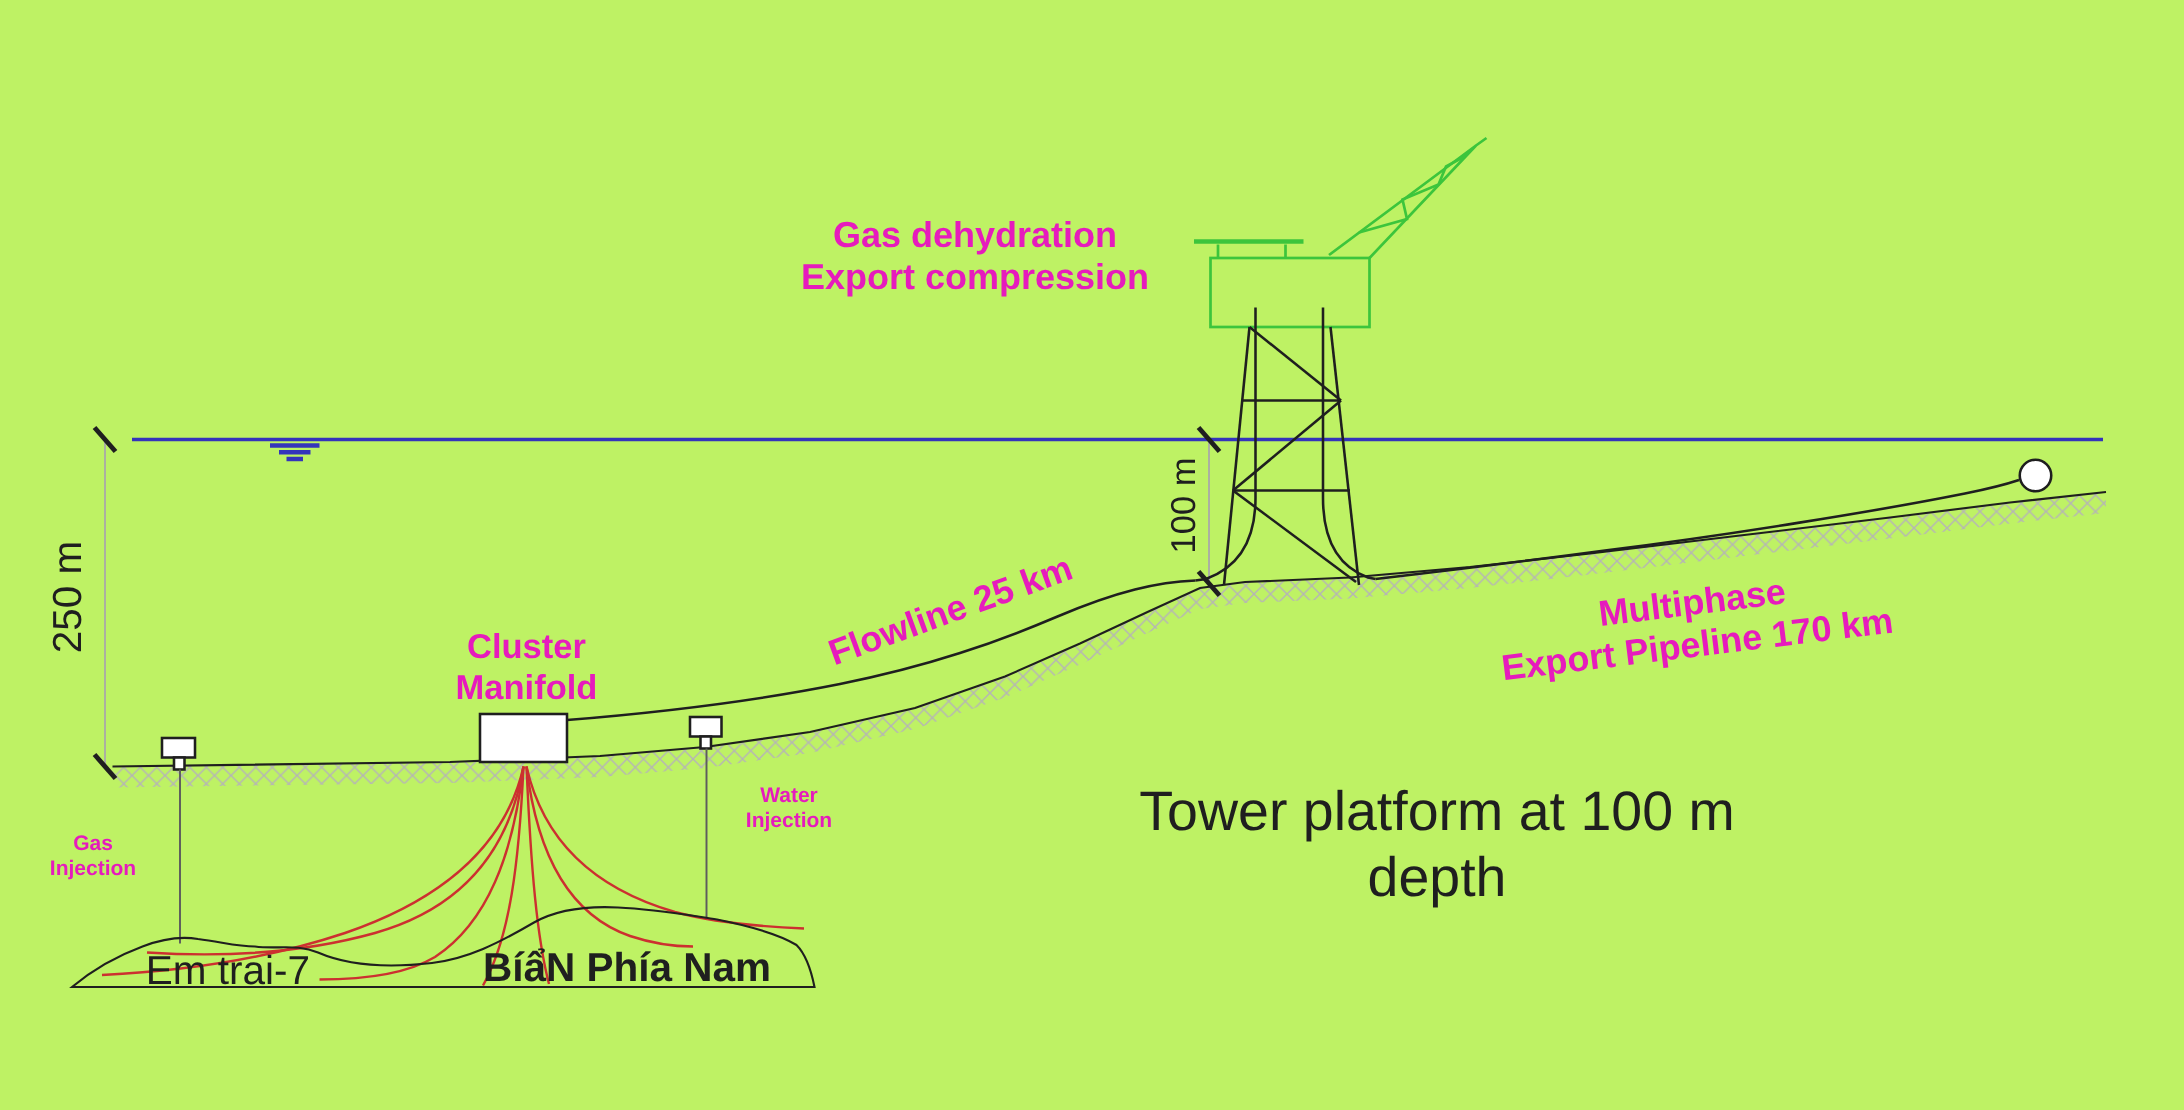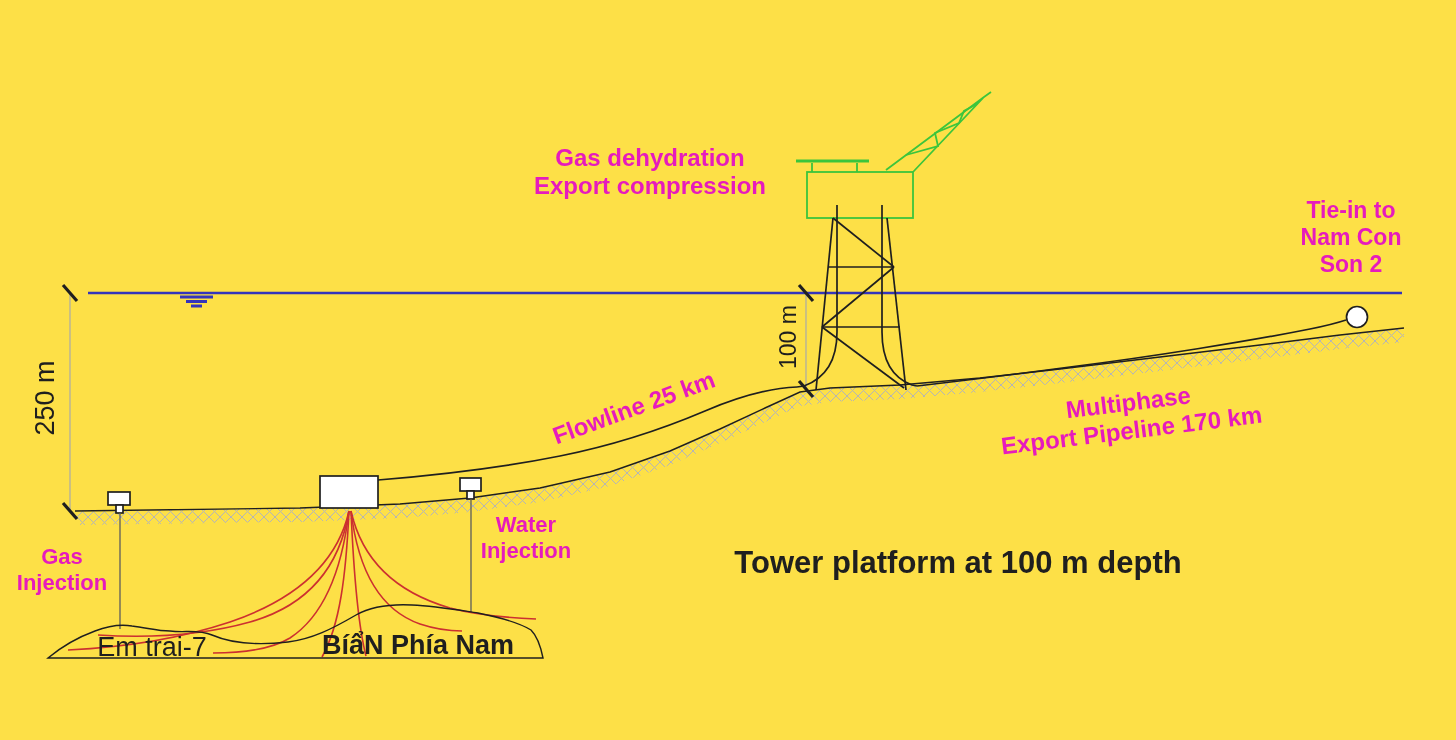"Gas dehydration" #stage { background: #fde047 -> #bef264 }
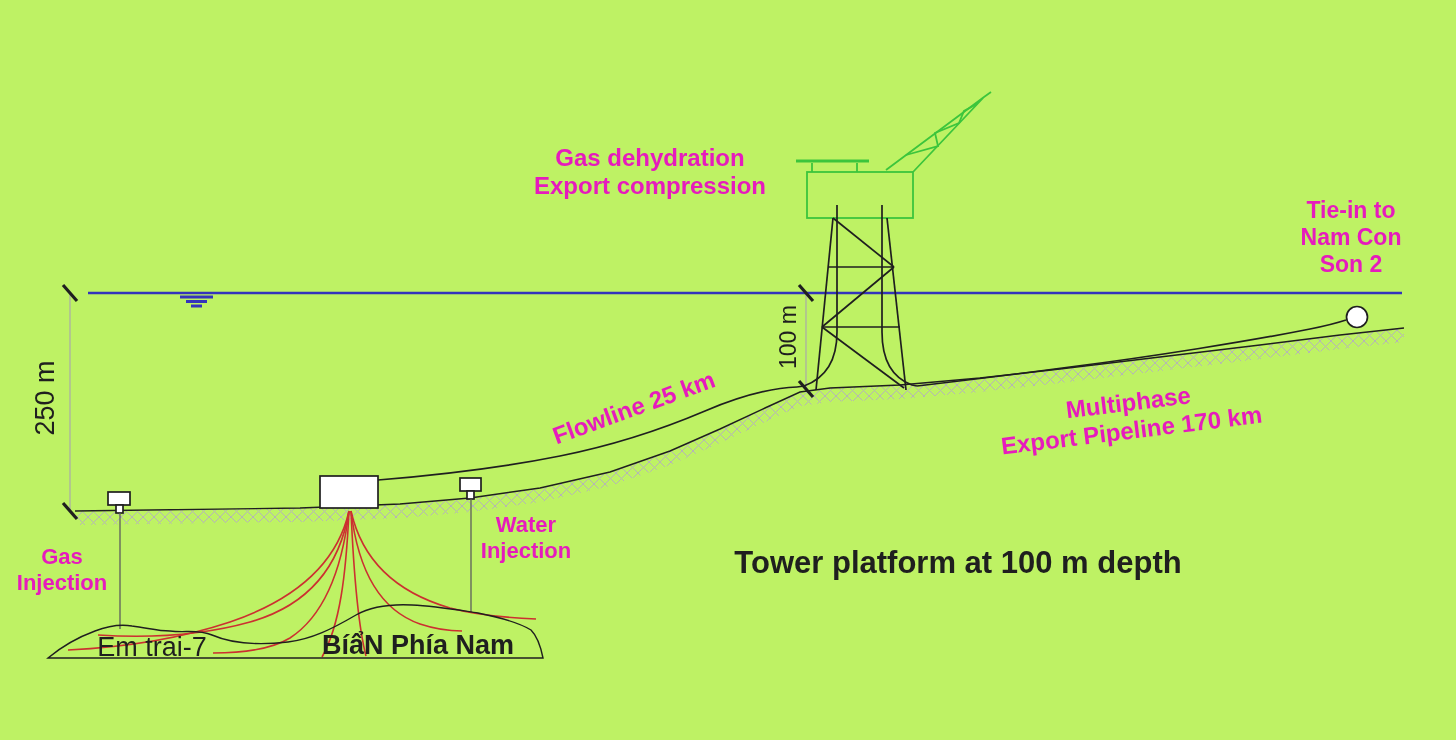"Tie-in to" div.lbl { html: <div>Tie-in to Nam Con Son 2</div> -> none }
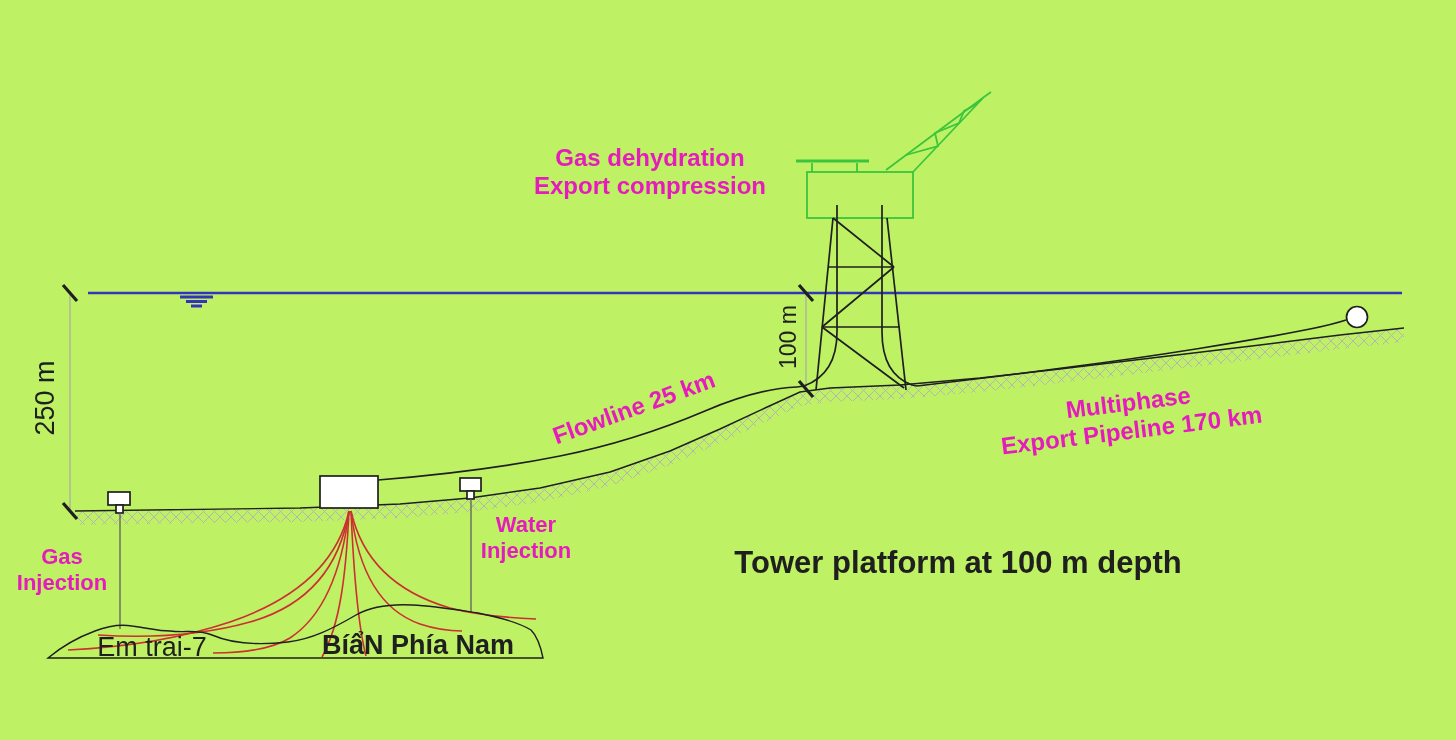"Cluster" div.lbl { html: none -> <div>Cluster Manifold</div> }
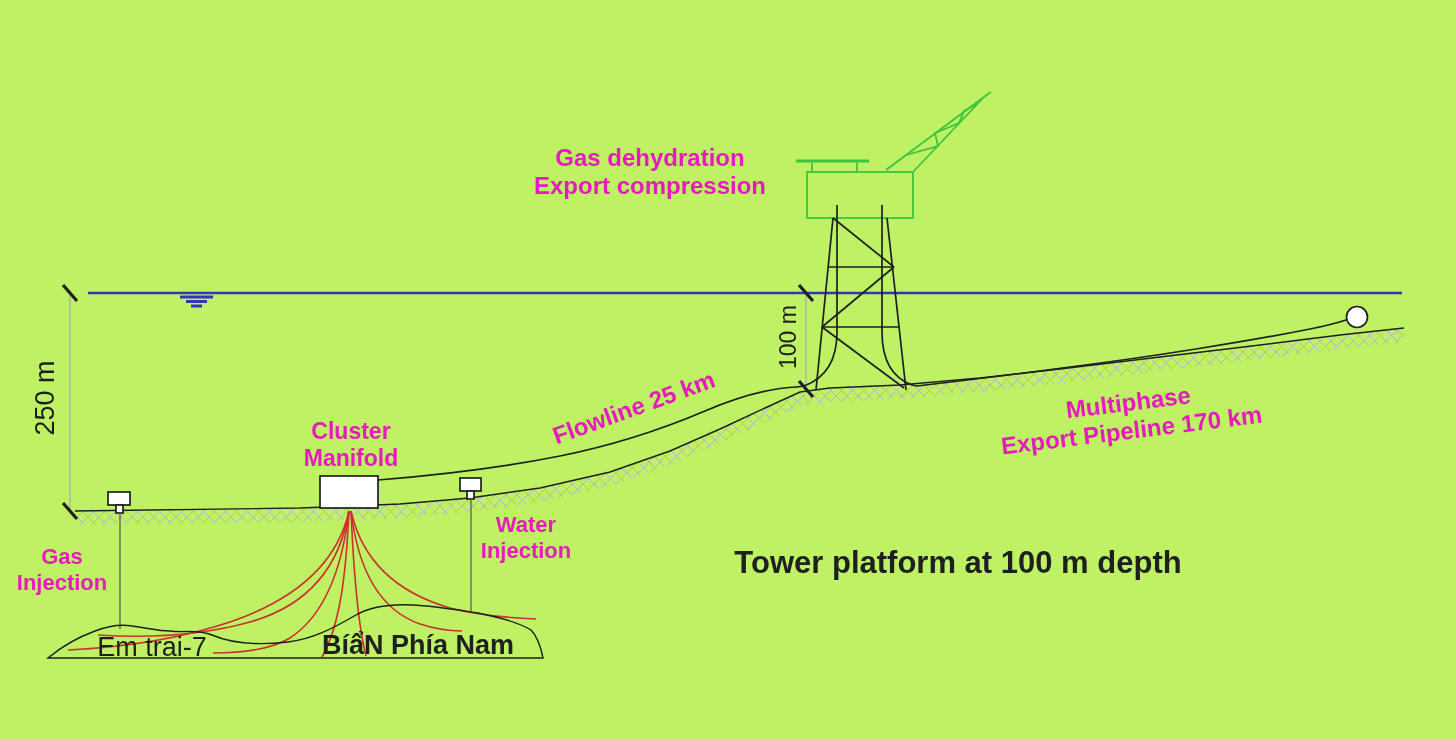"Water" .sz22 { font-size: 22px -> 14px }
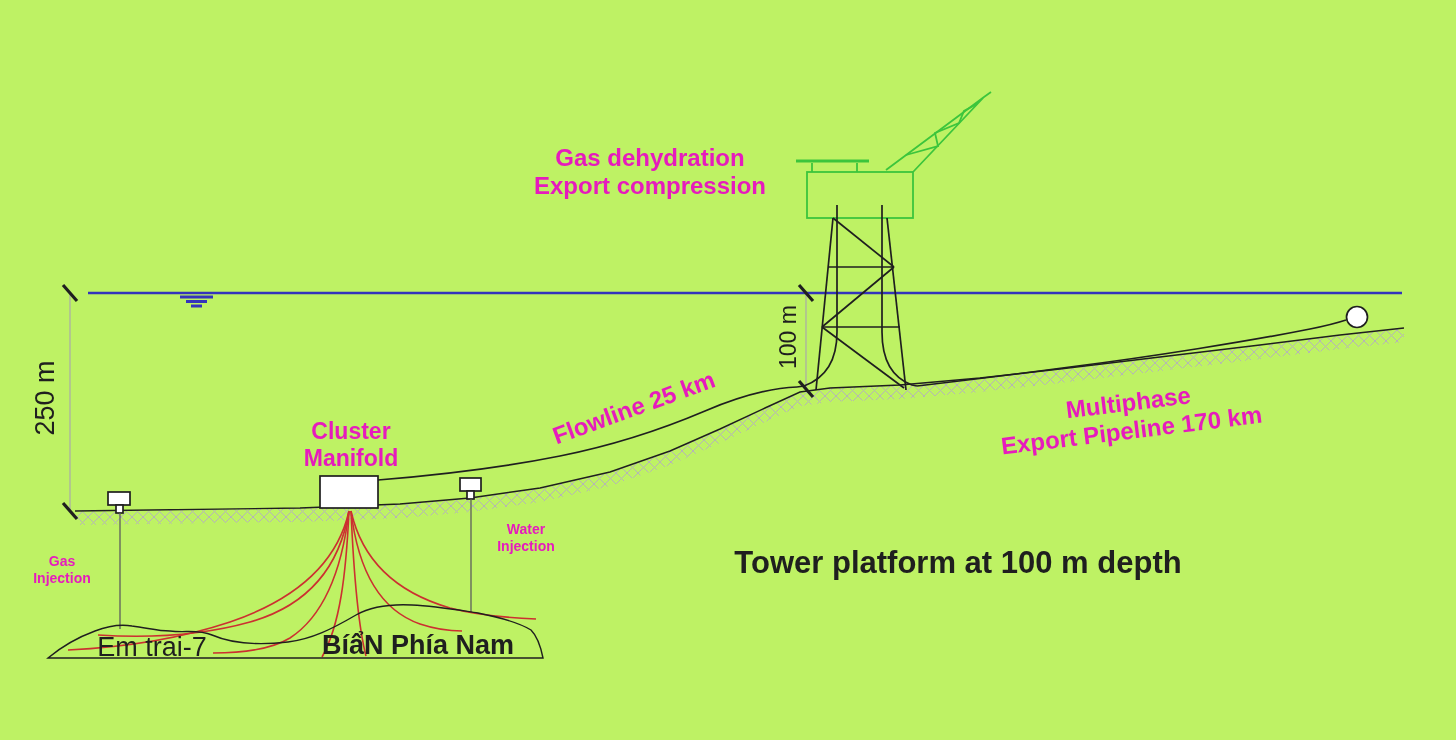"Tower platform at 100 m" .sz31 { font-size: 31px -> 37px; font-weight: bold -> none }
